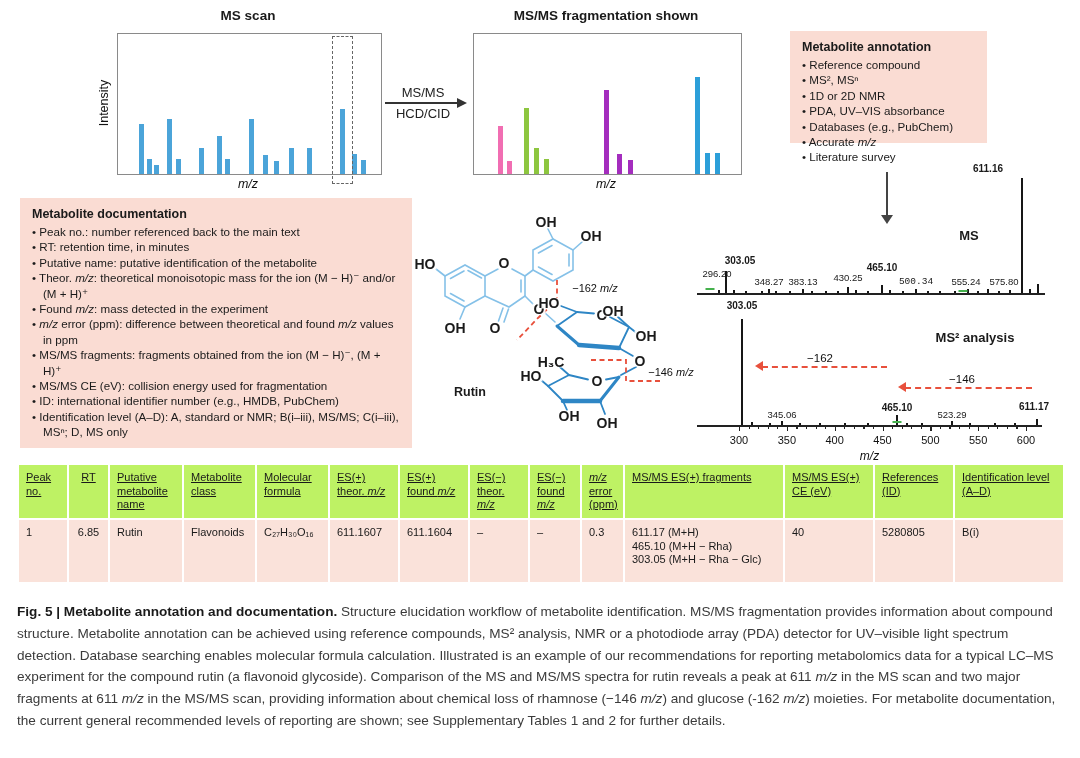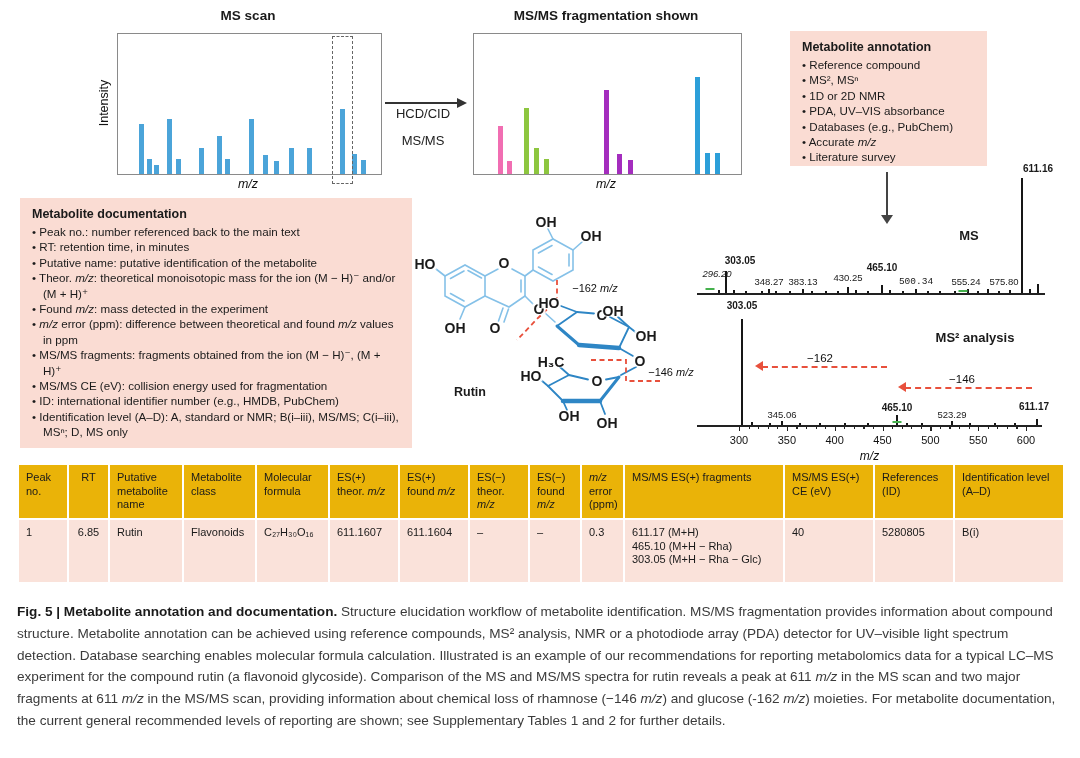"Metabolite annotation" div.pinkbox { height: 135px -> 112px }
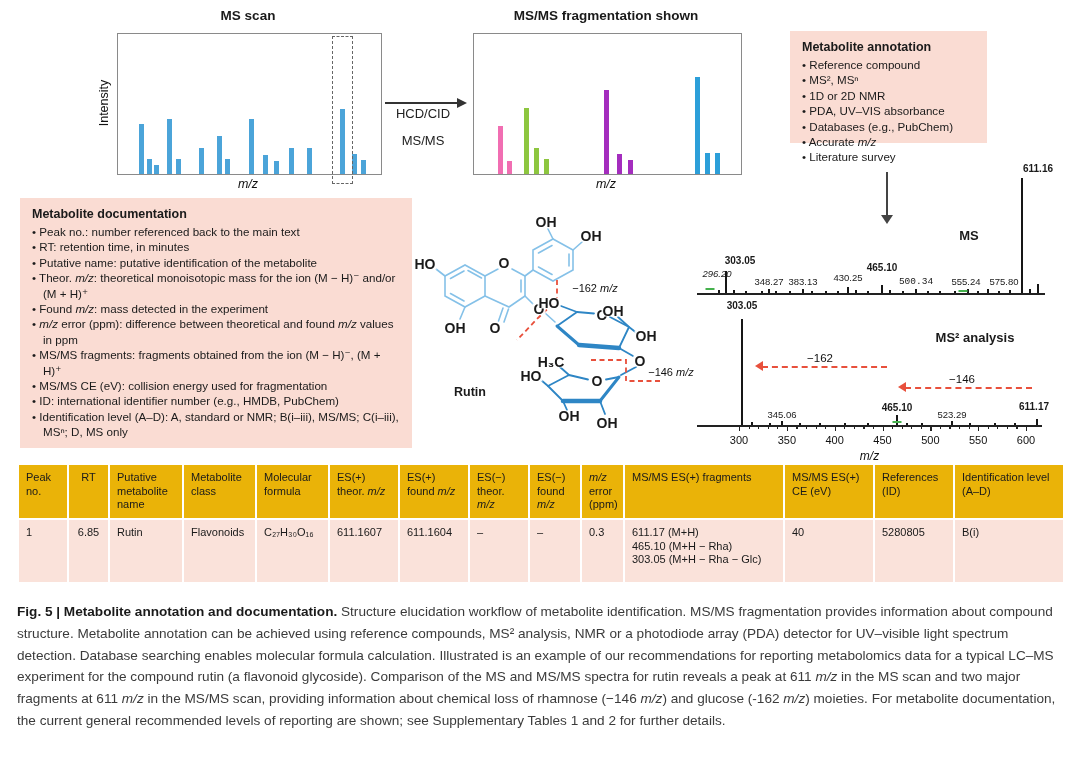"MS/MS" div.tr-label { margin-top: 48px -> none }
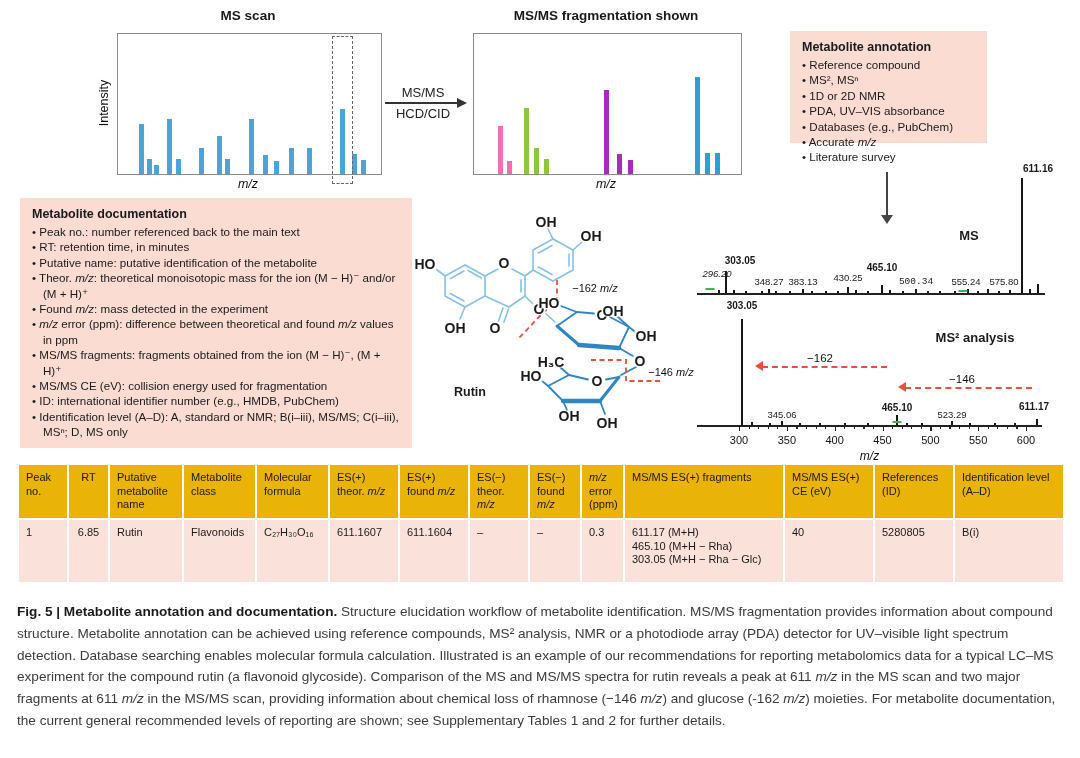"611.16" div.sp-label { left: 1019px -> 969px }
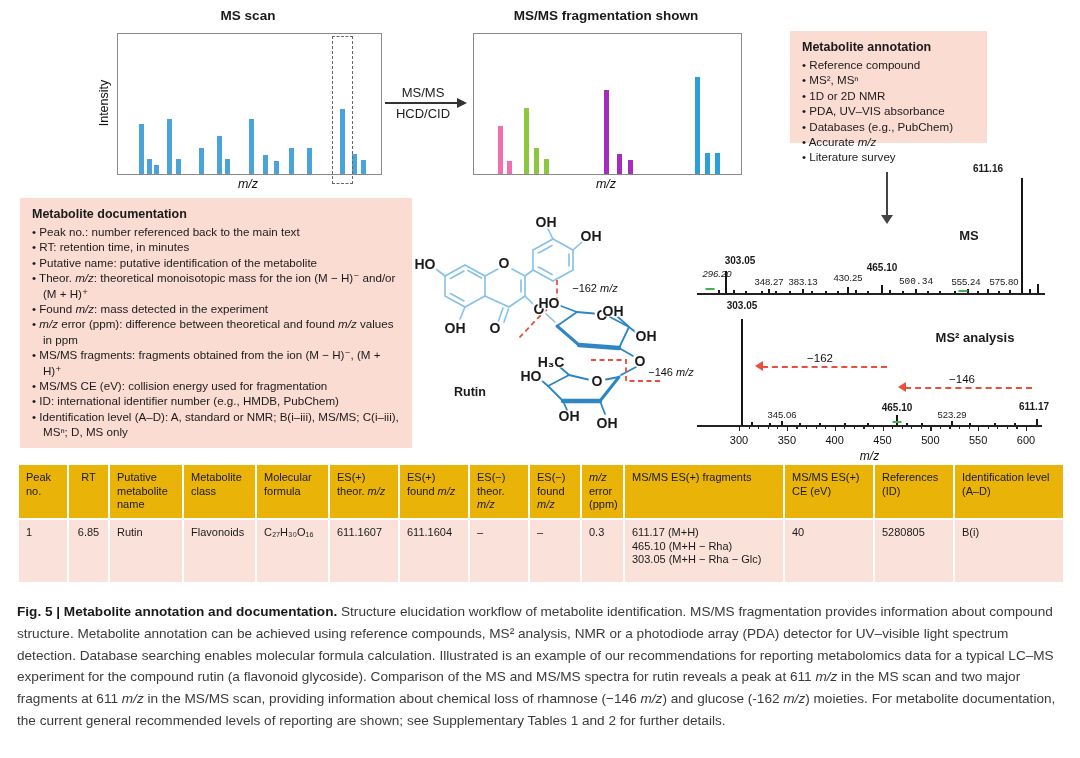"296.20" div.sp-label { font-style: italic -> none }
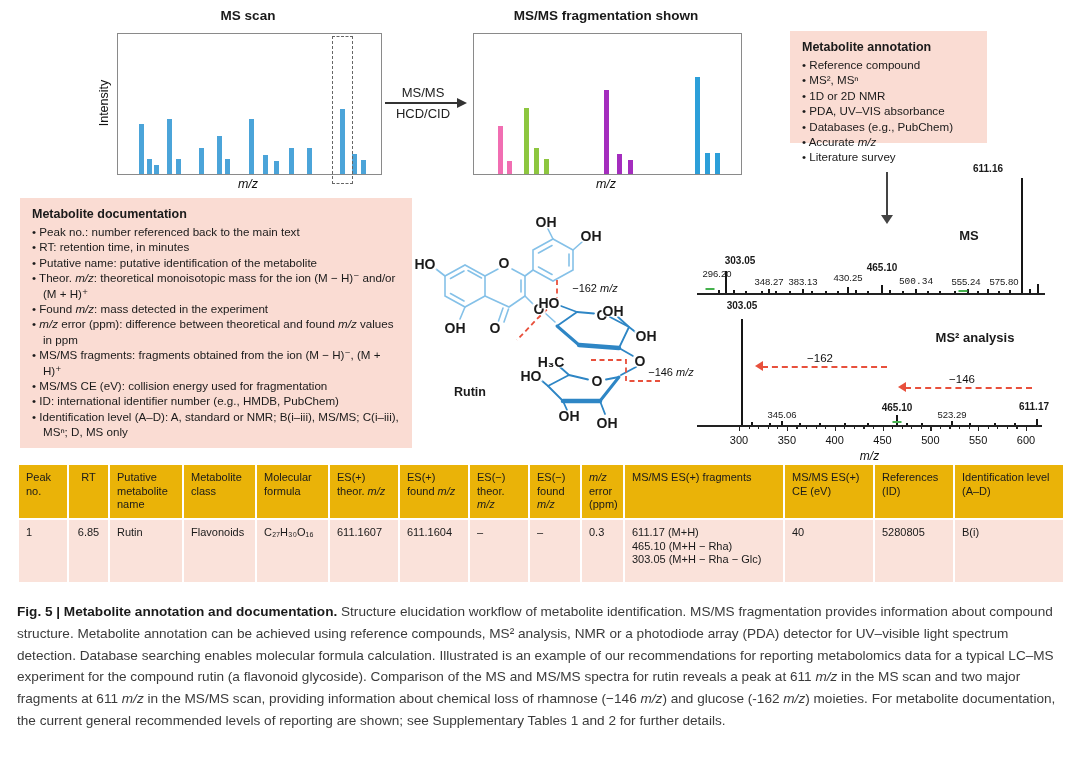"Peak no." #dtable th { background: #eab308 -> #bef264; text-decoration: none -> underline }
